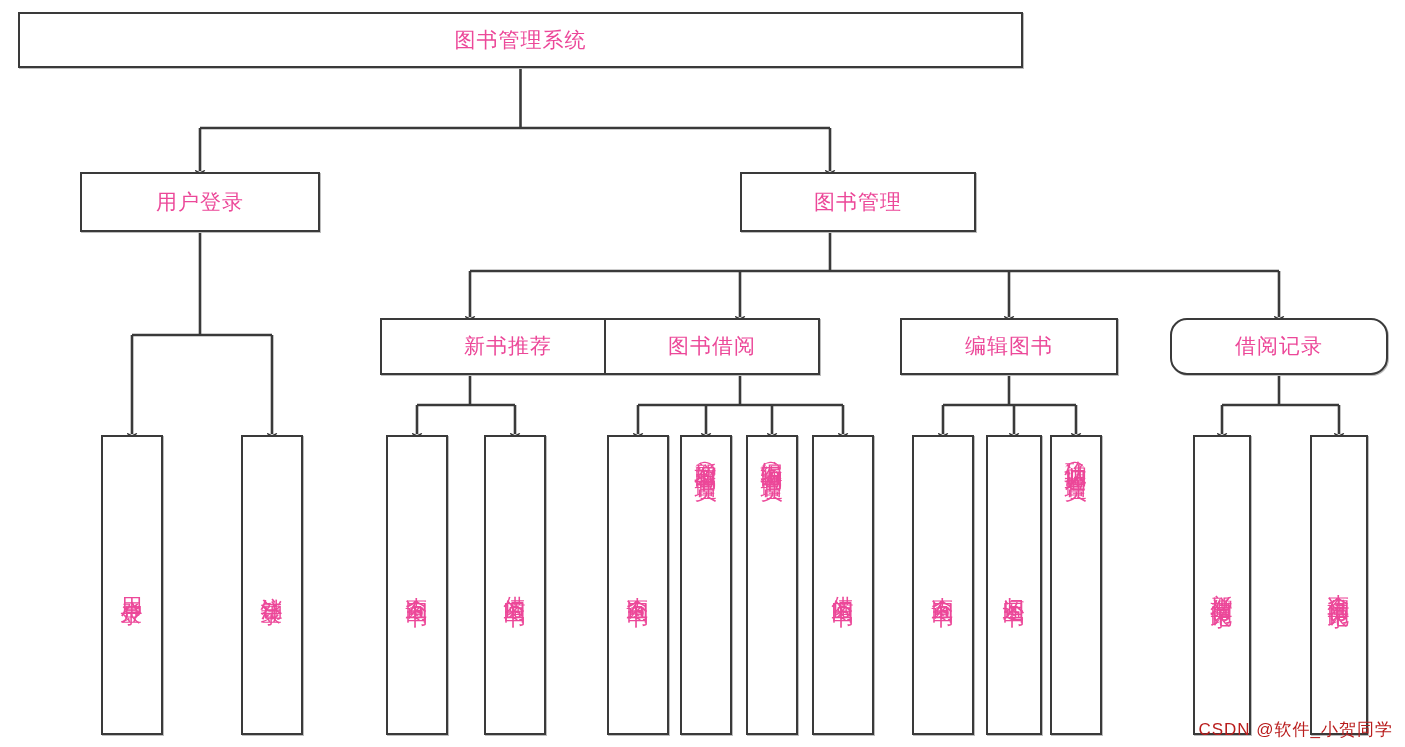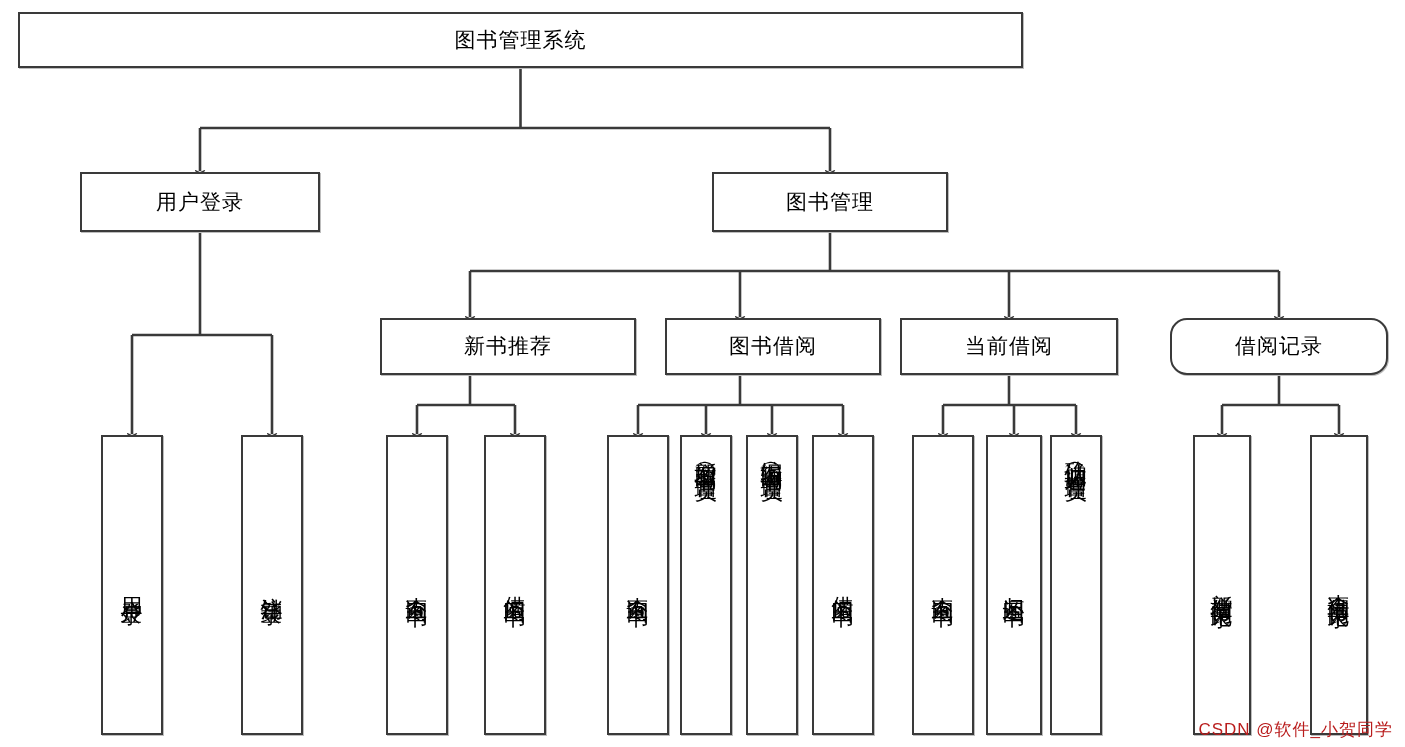"图书管理系统" .node-label { color: #000000 -> #ec4899 }
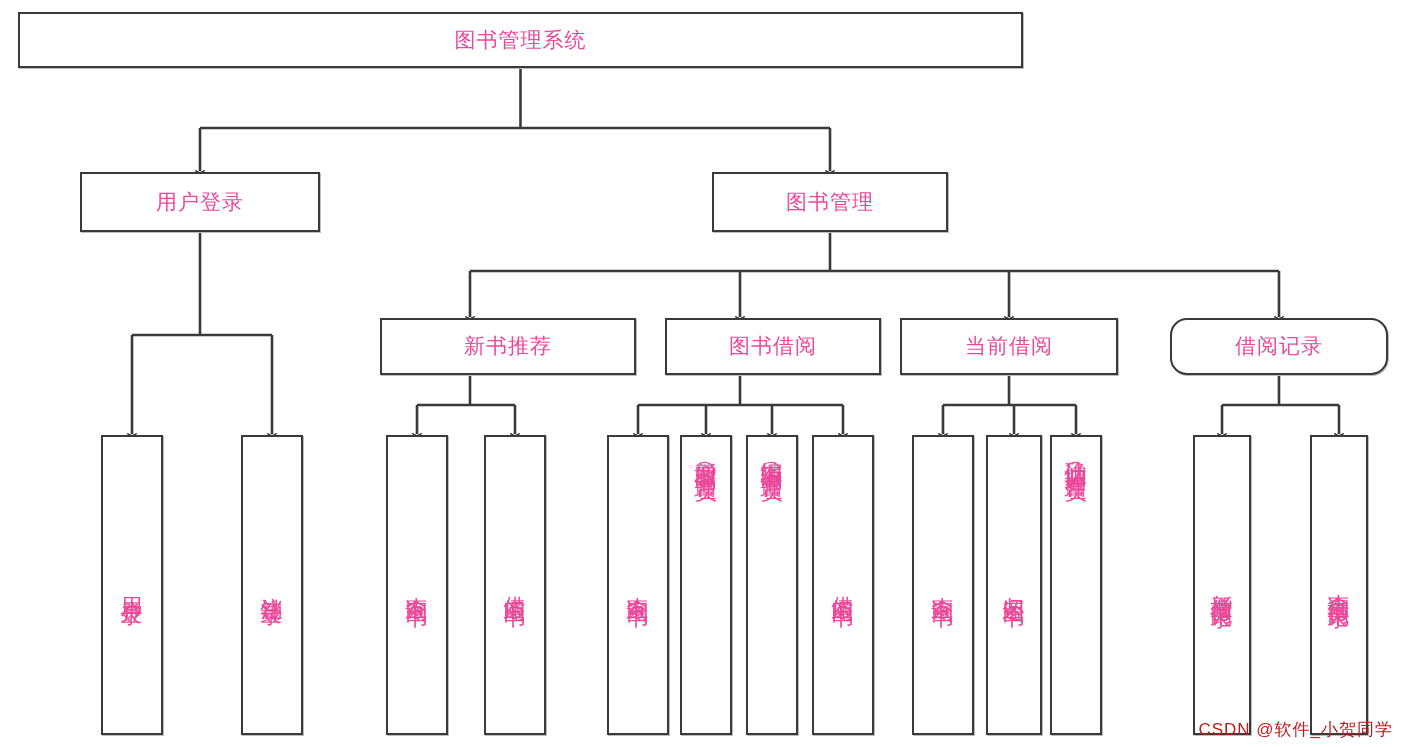"图书管理" div.node { left: 712px -> 740px }
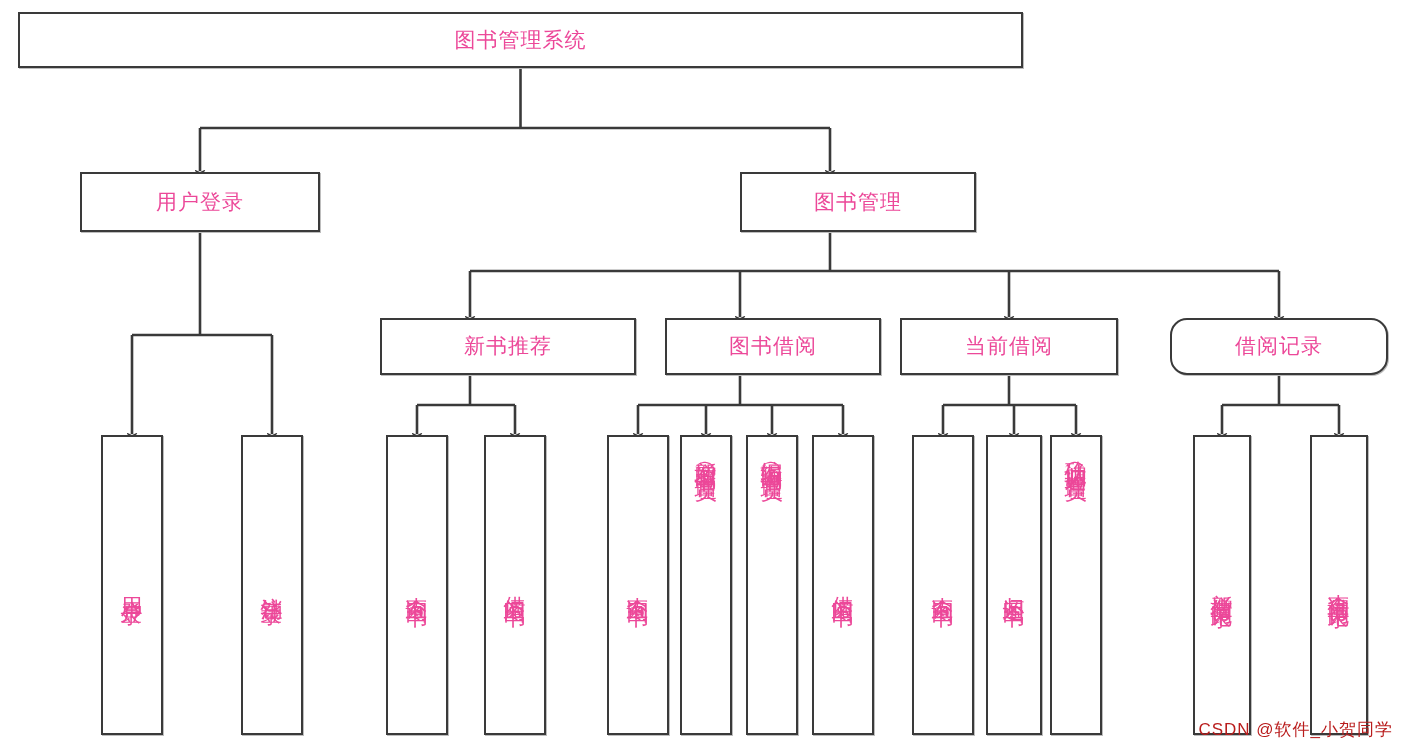"图书借阅" div.node { left: 665px -> 604px }
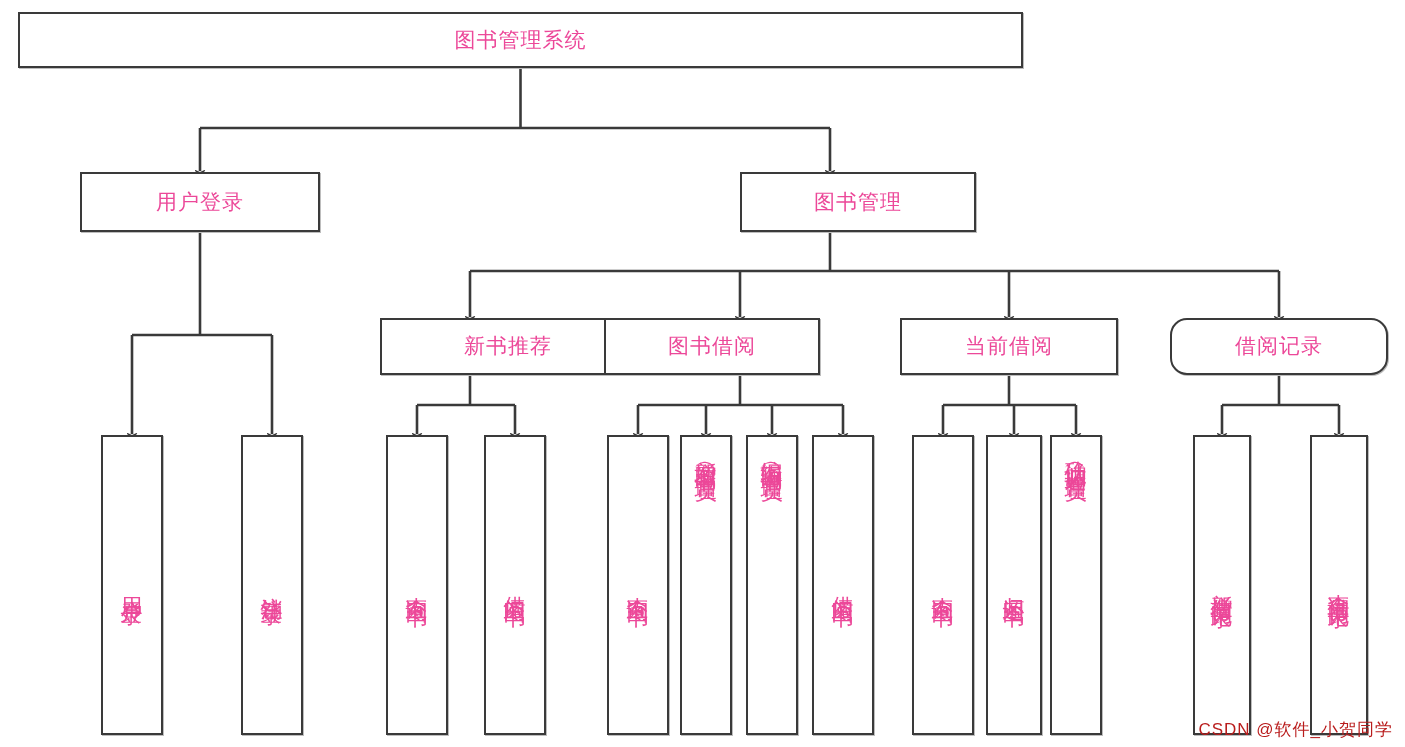"当前借阅" span.node-label { text: 当前借阅 -> 编辑图书 }
